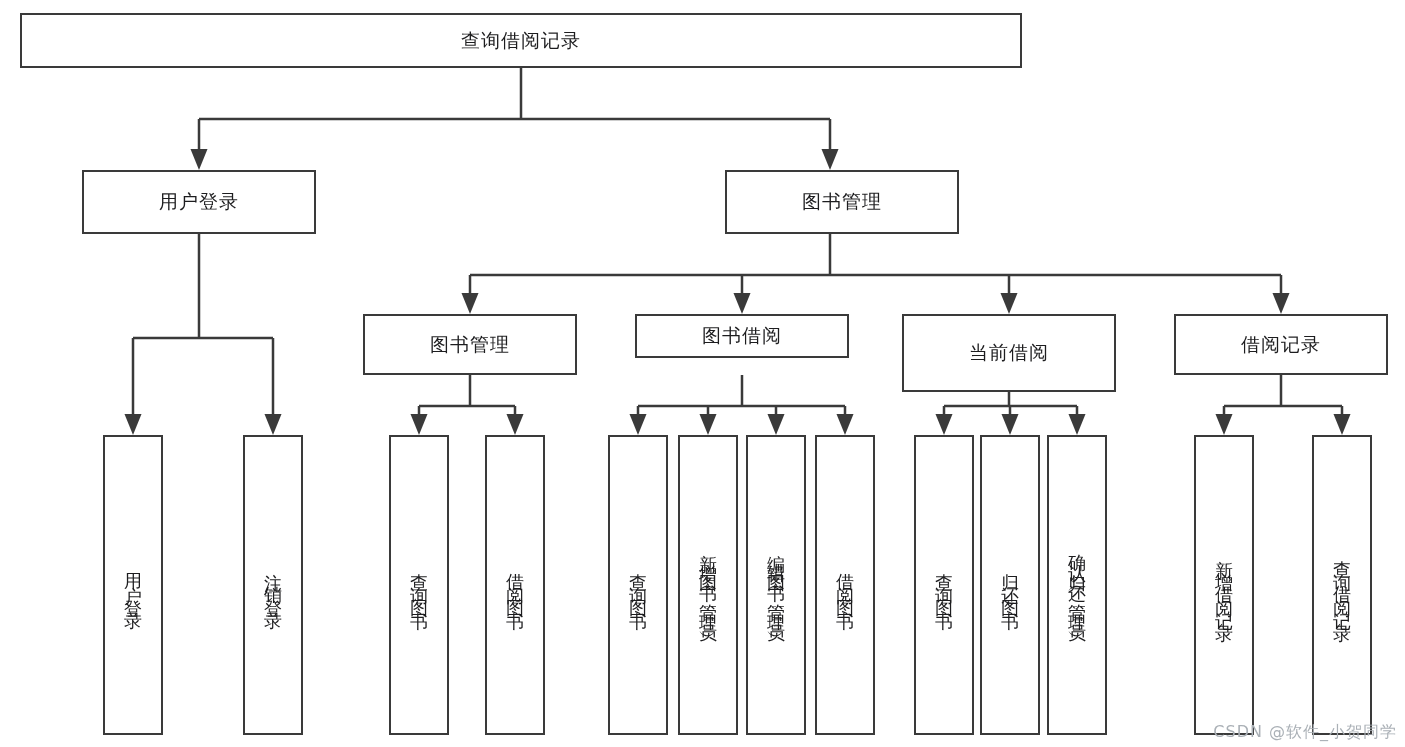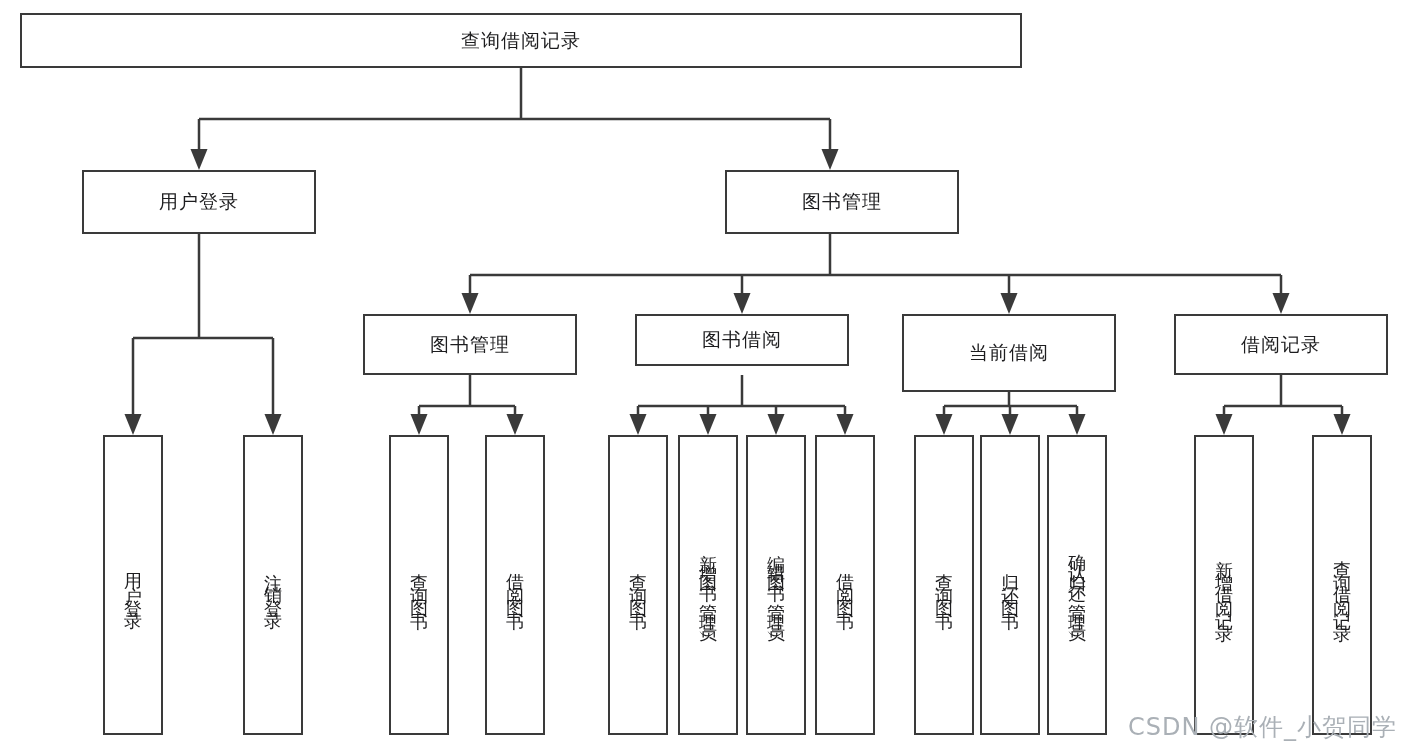"图书借阅" div.box { height: 52px -> 44px }
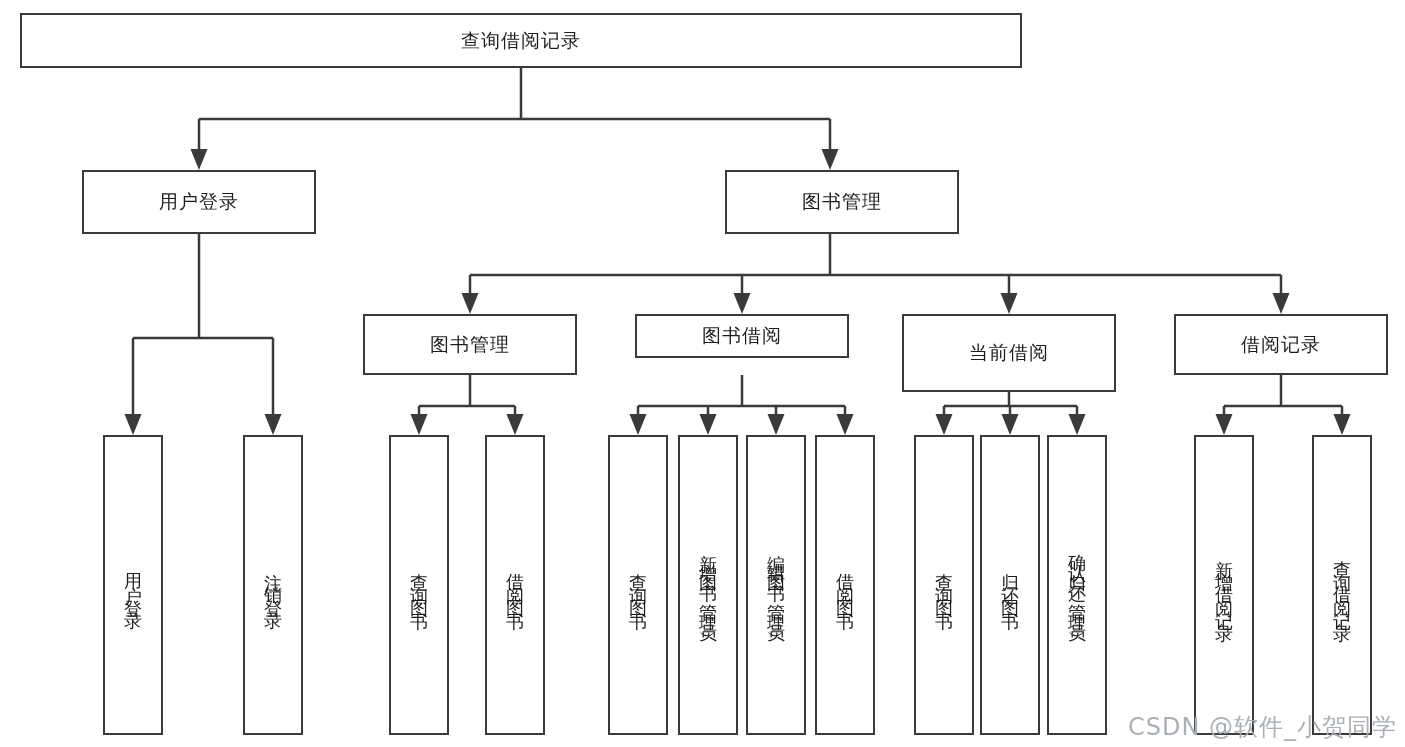"CSDN @软件_小贺同学" .watermark { font-size: 24px -> 16px }
